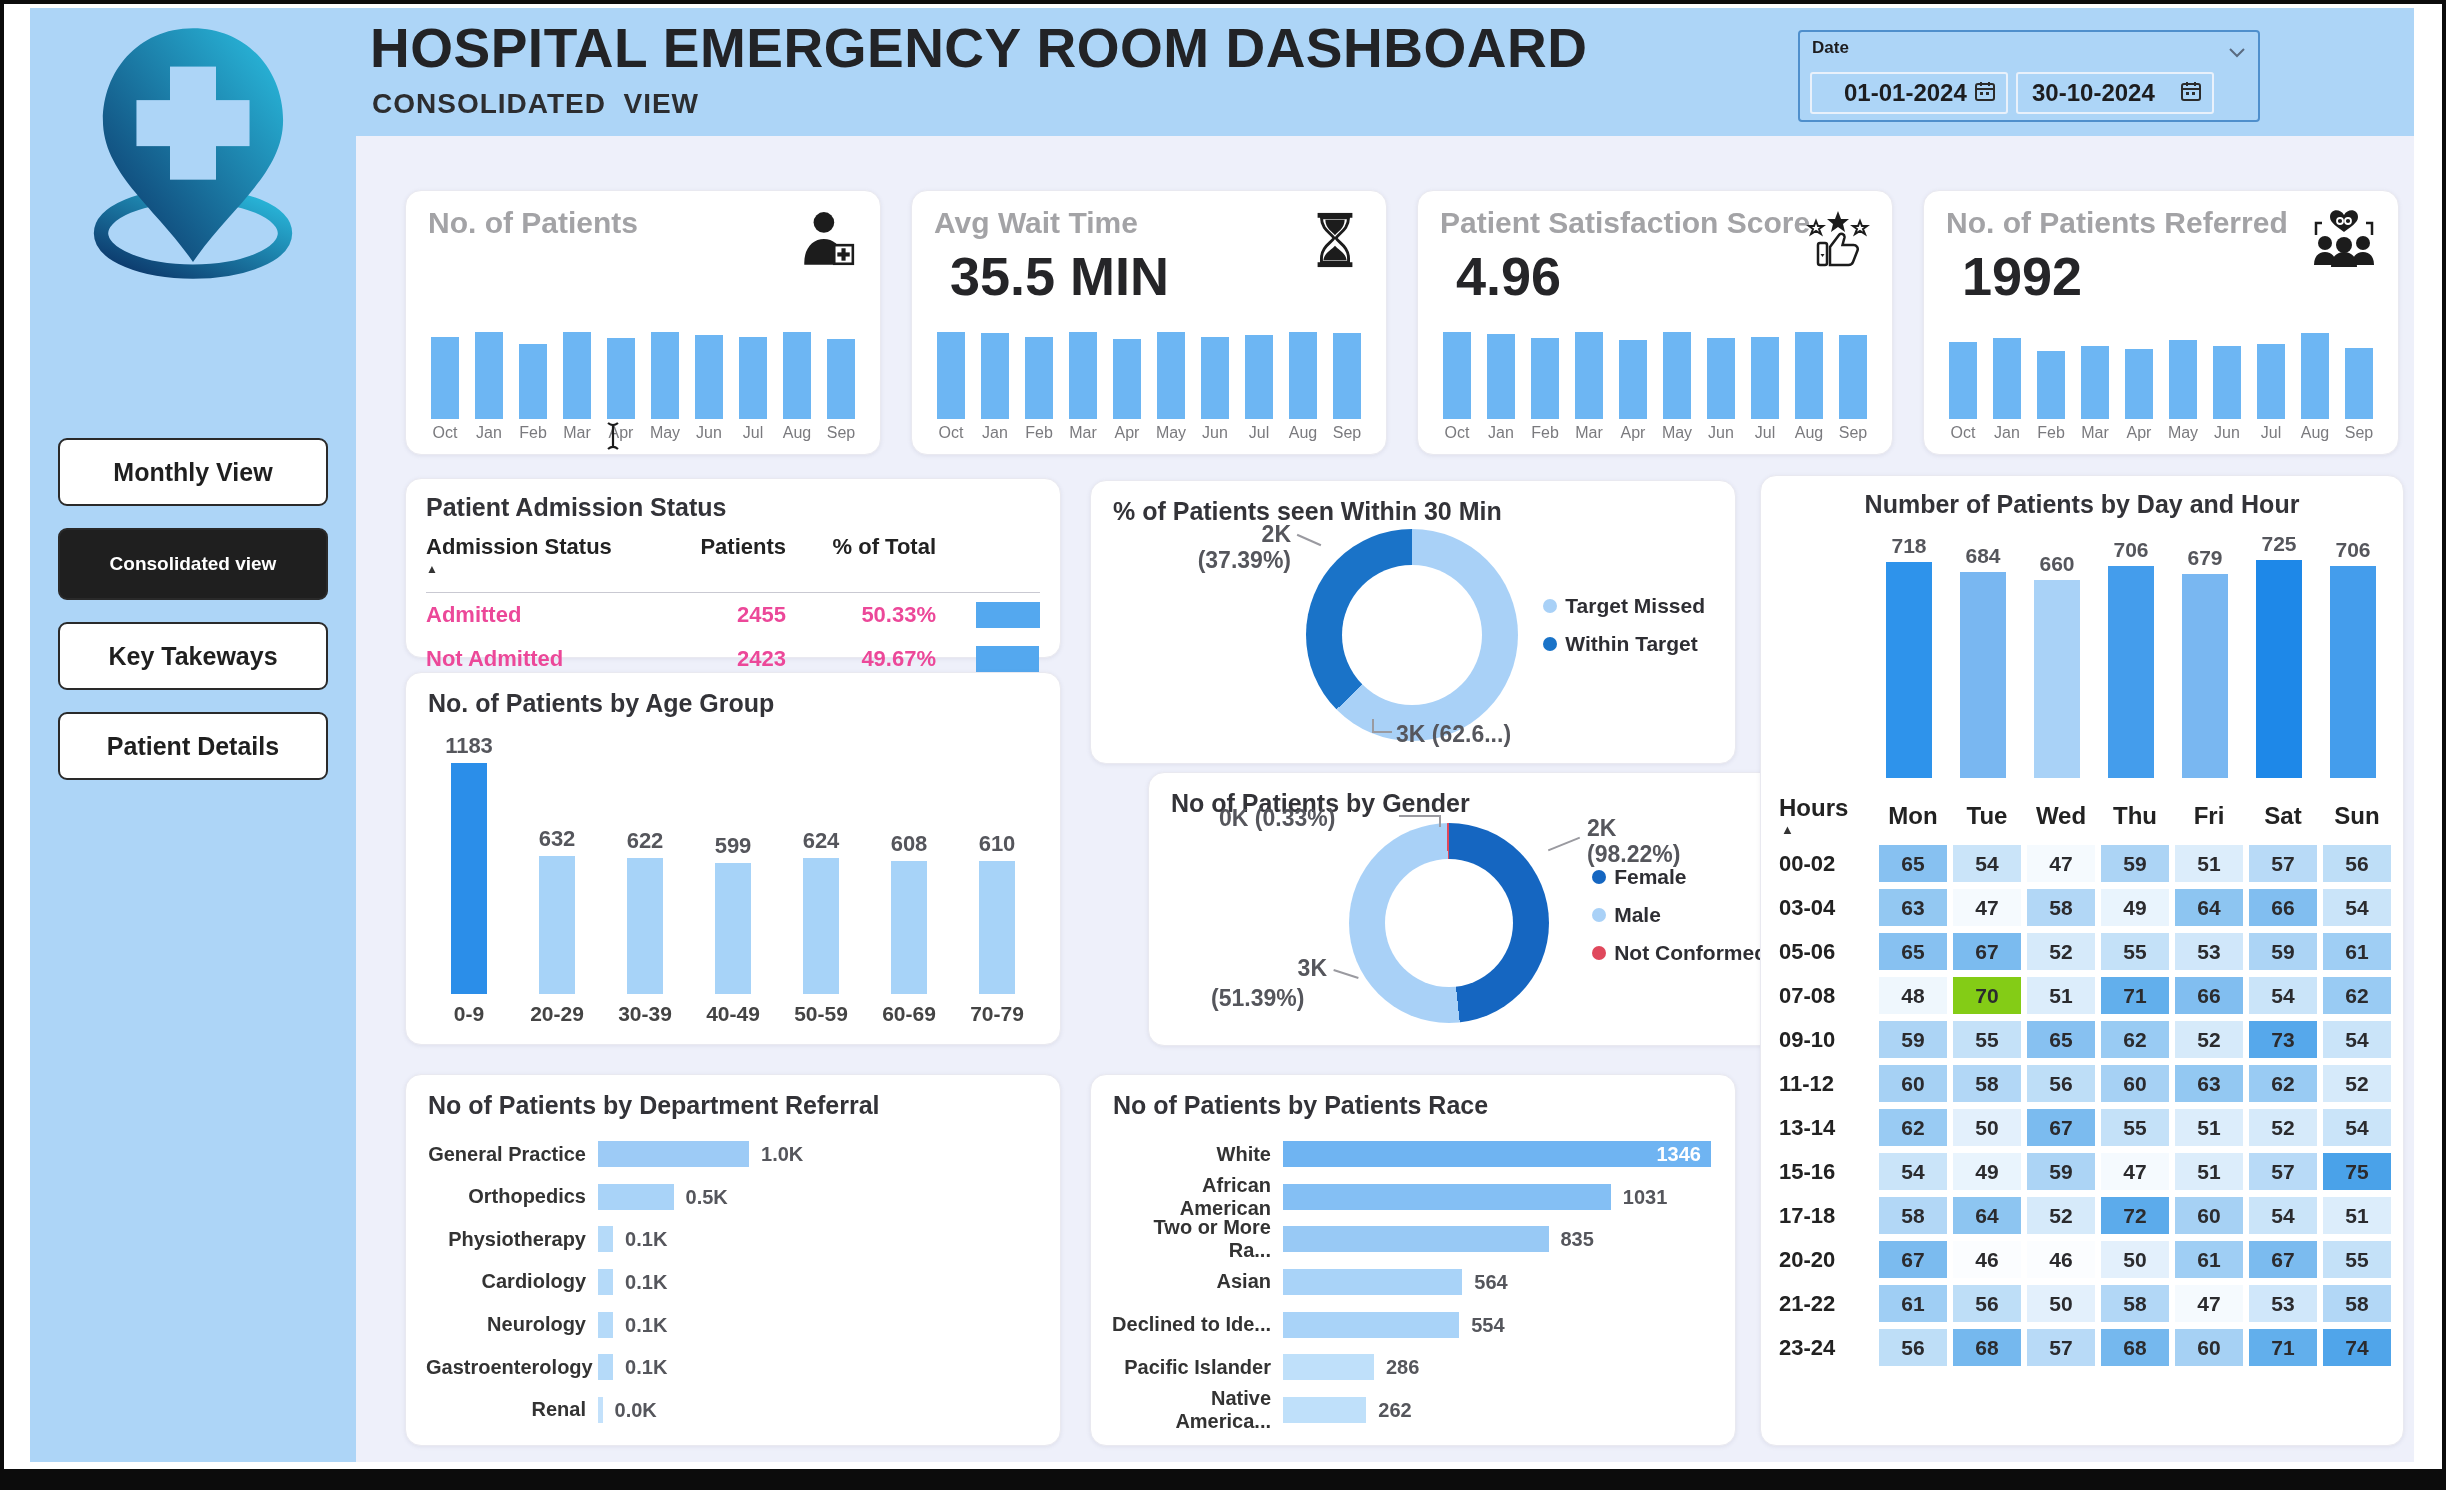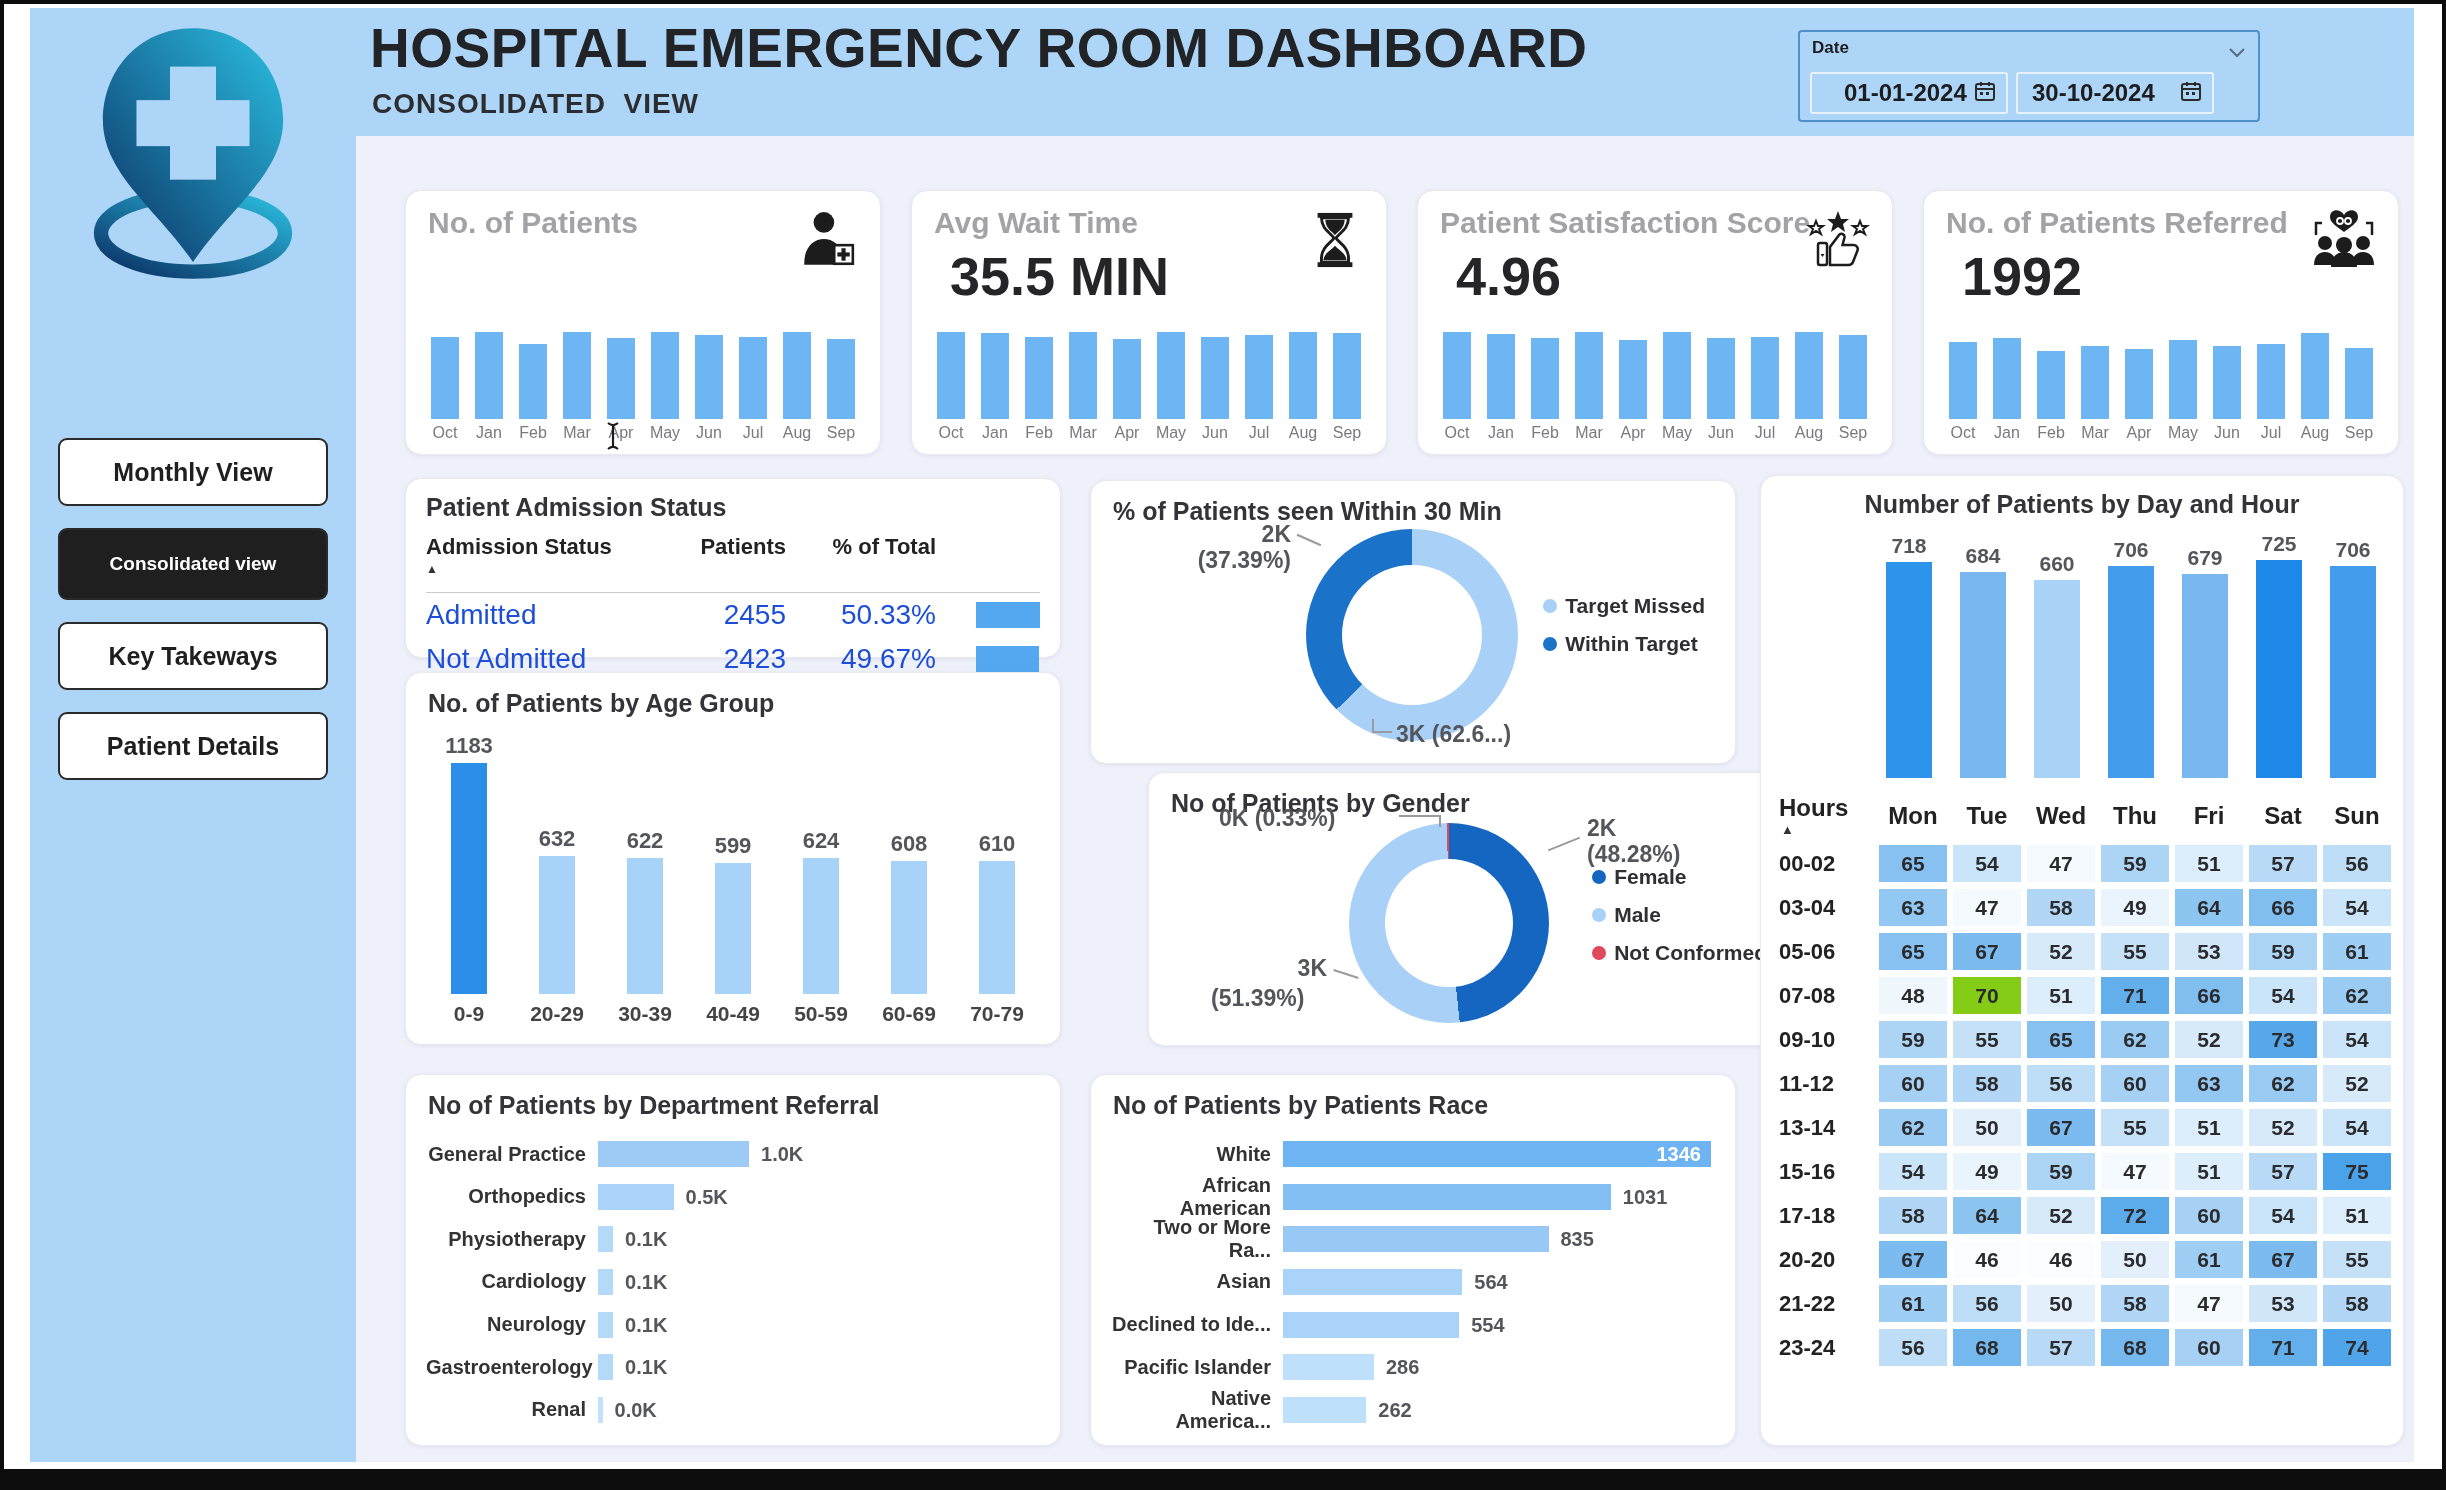"Admitted" .adm-cell { color: #1d4ed8 -> #ec4899; font-size: 28px -> 22px; font-weight: 400 -> 700 }
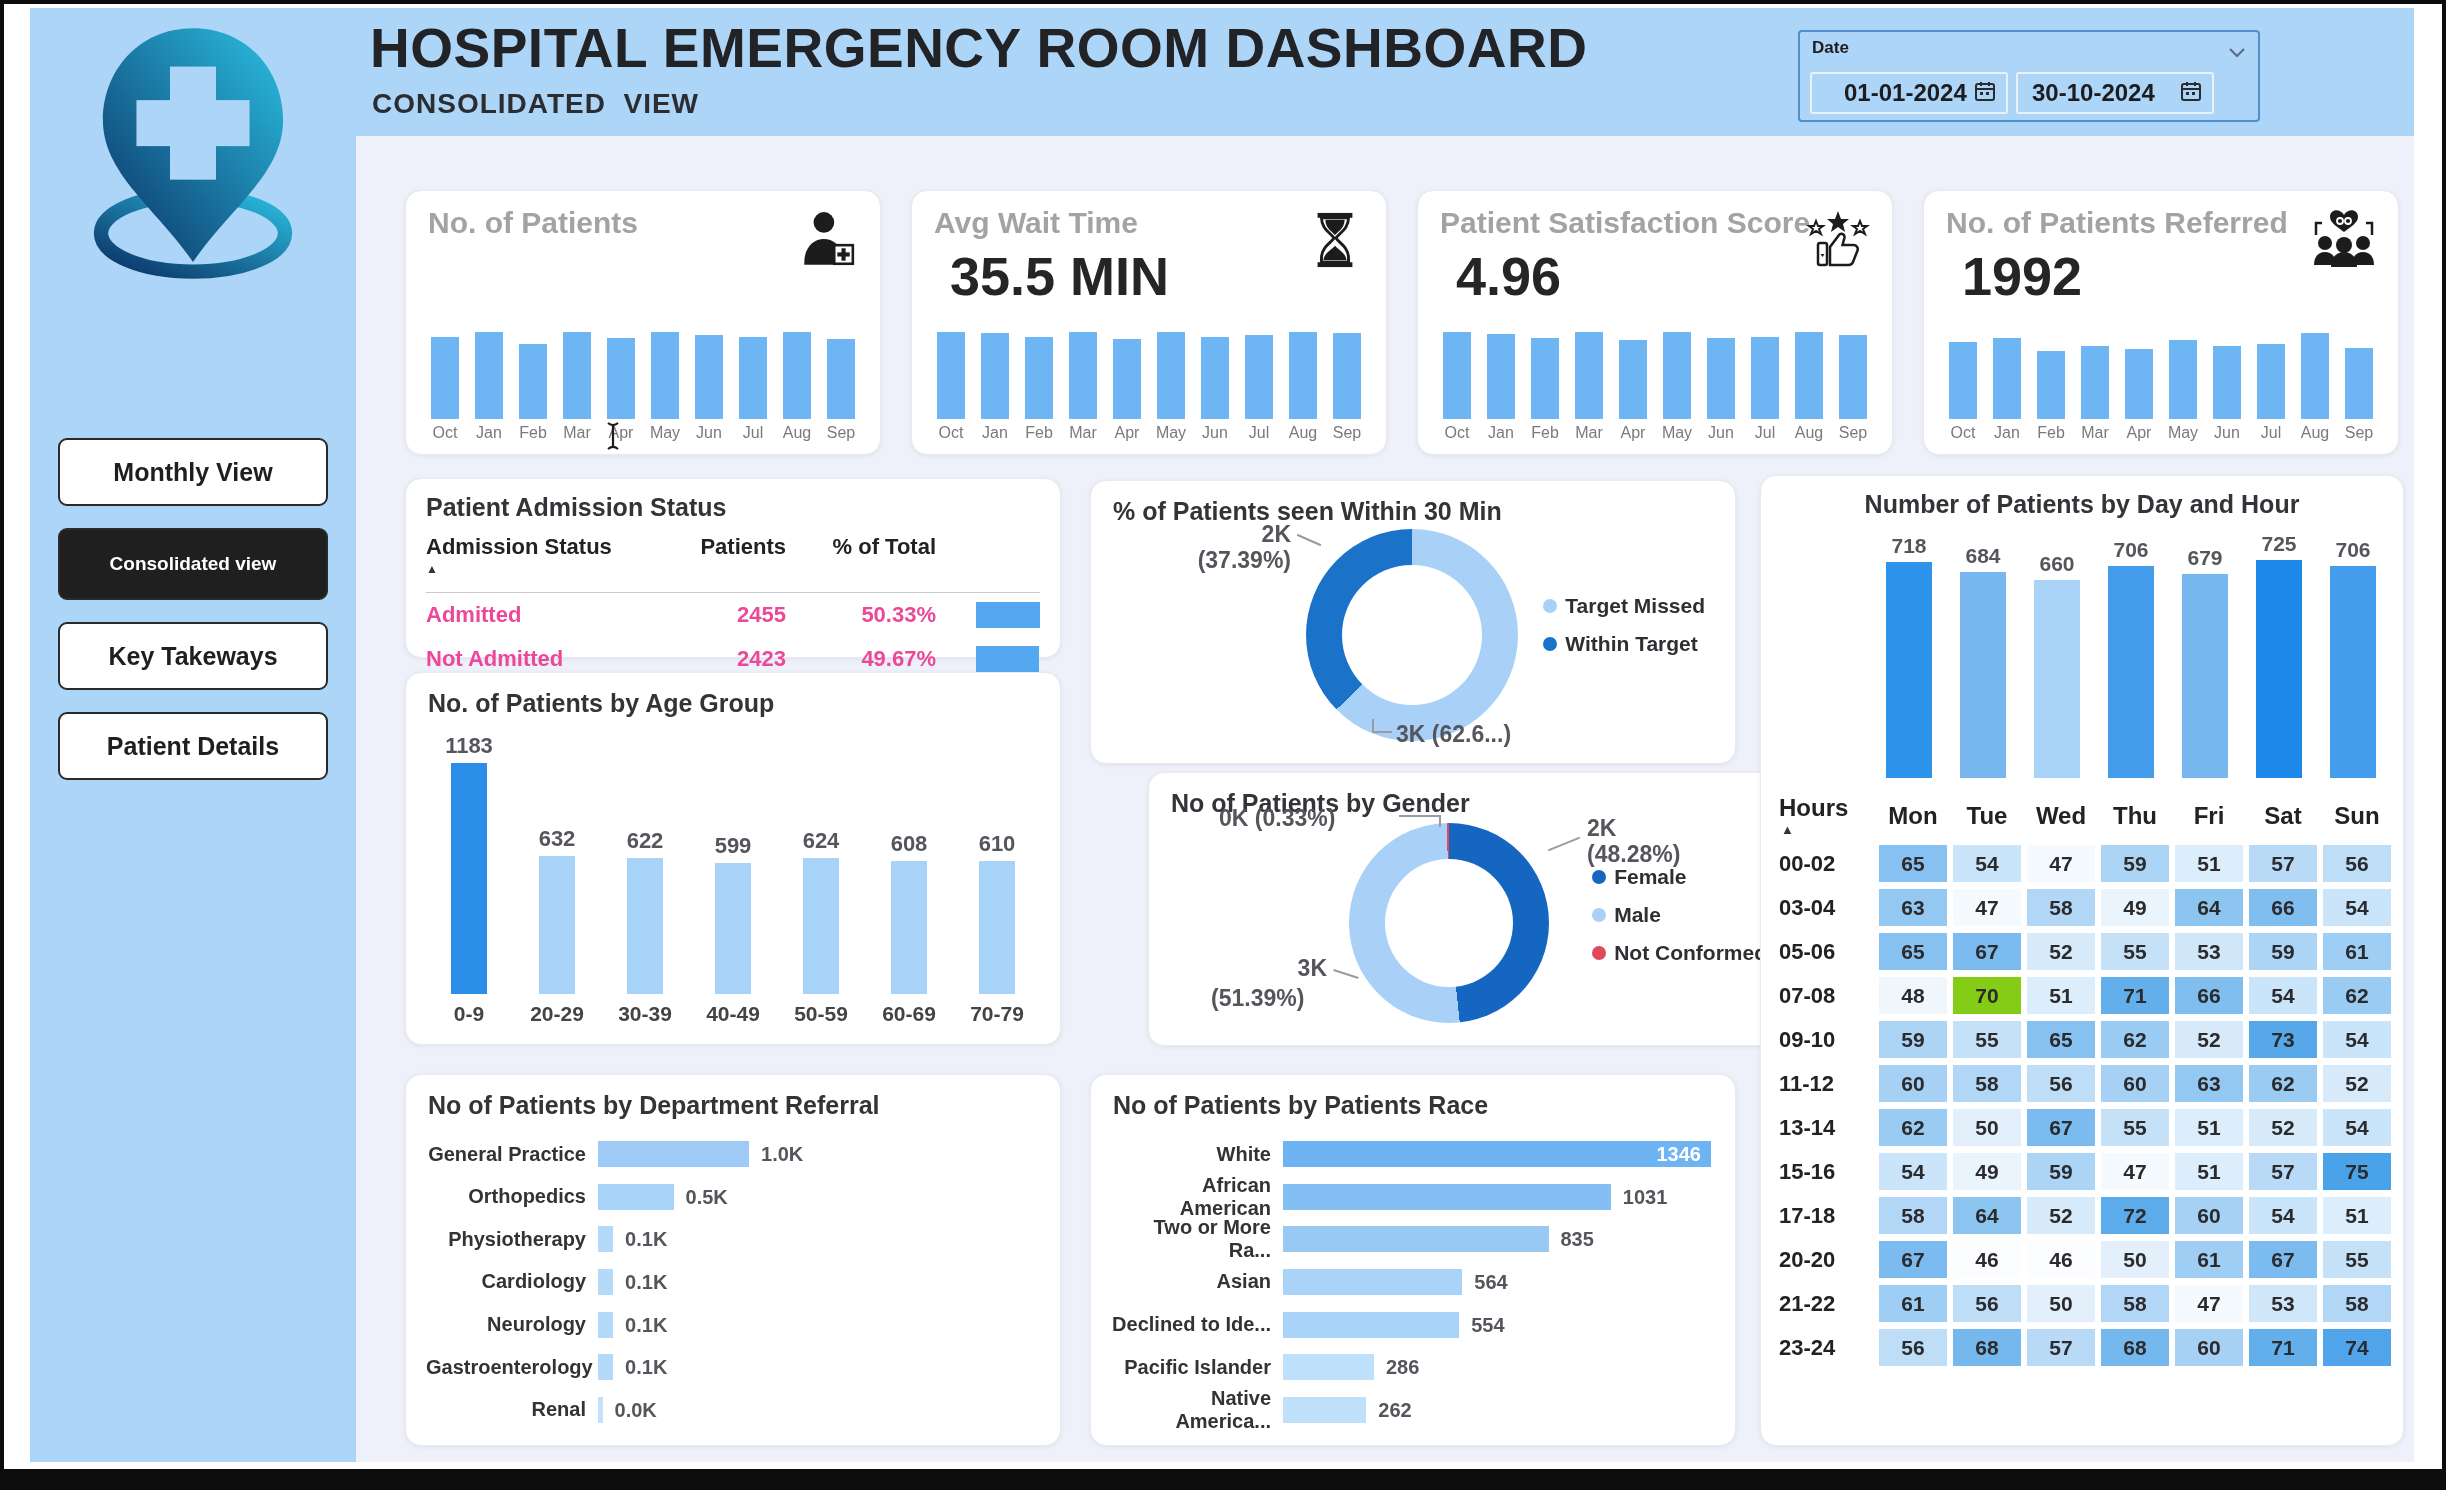"(48.28%)" div { text: 48.28% -> 98.22% }
